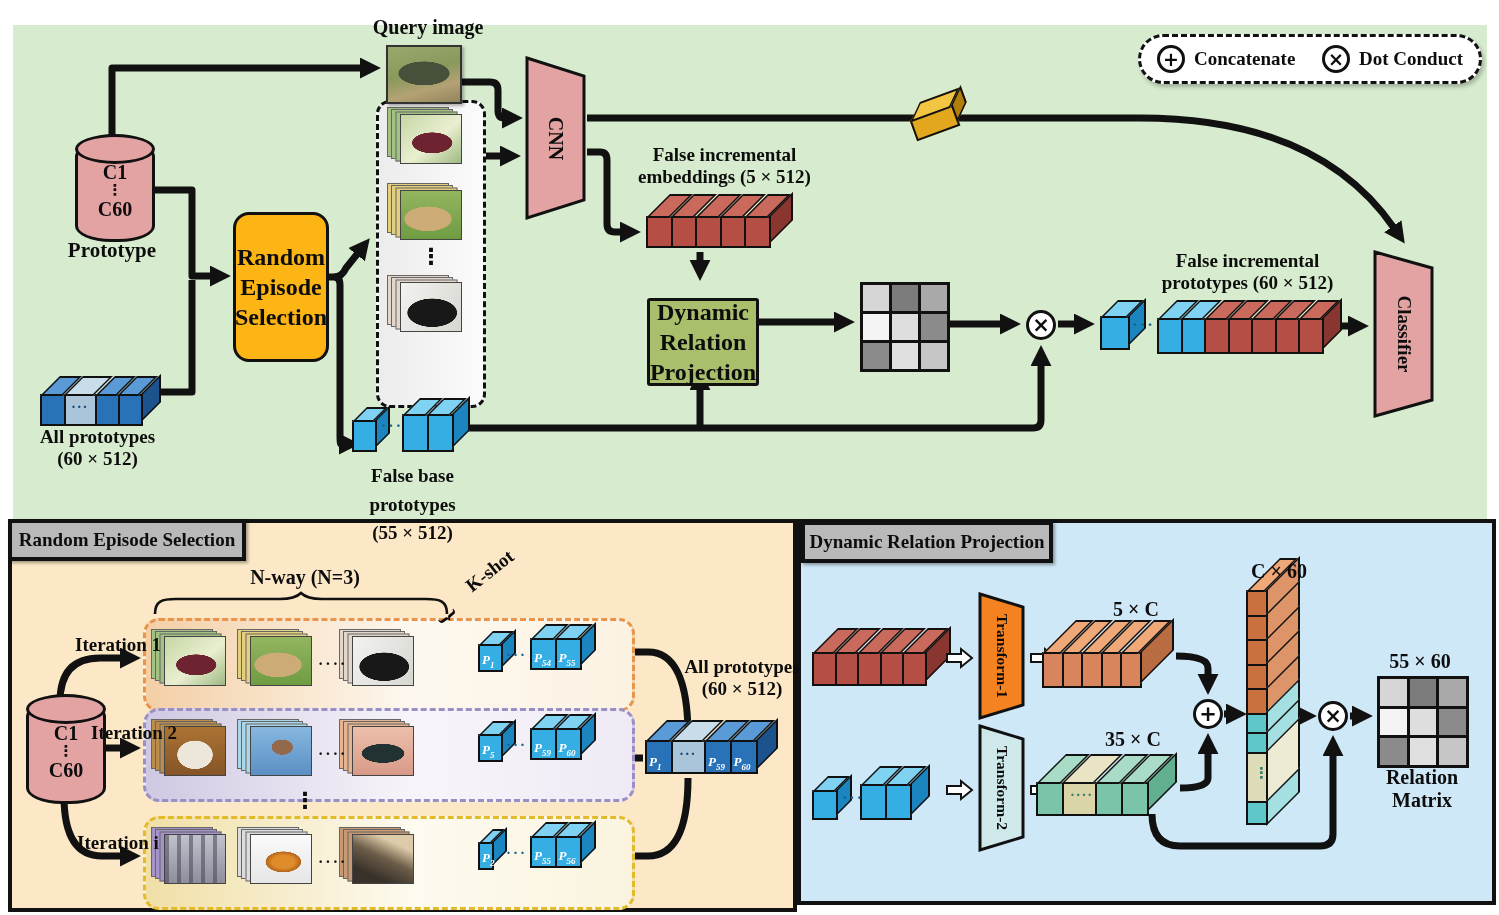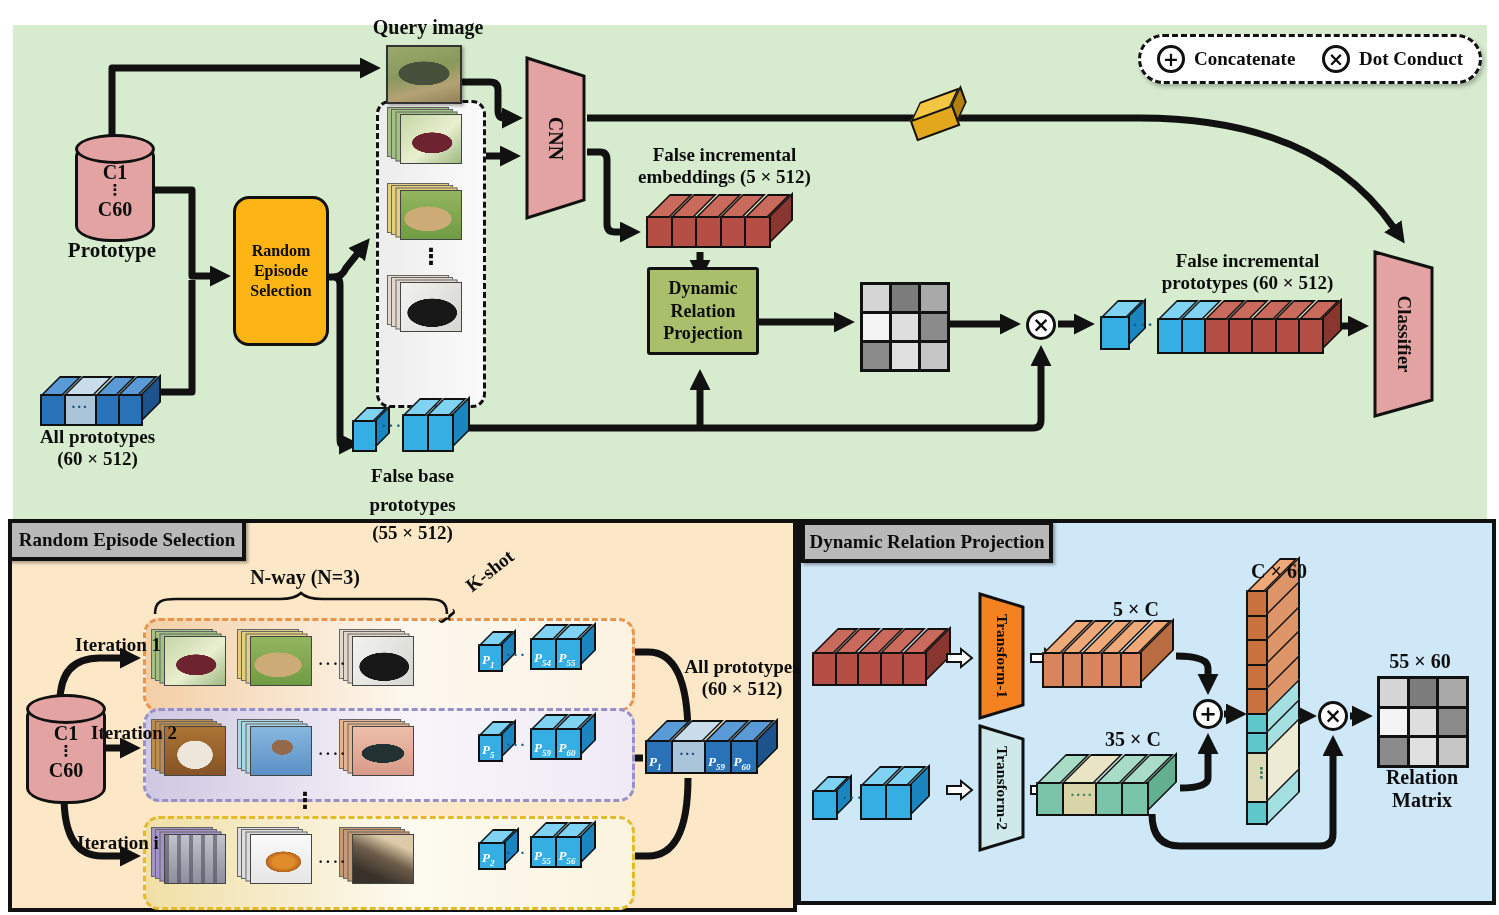"Random" div.roundbox { font-size: 16px -> 24px; top: 196px -> 212px }
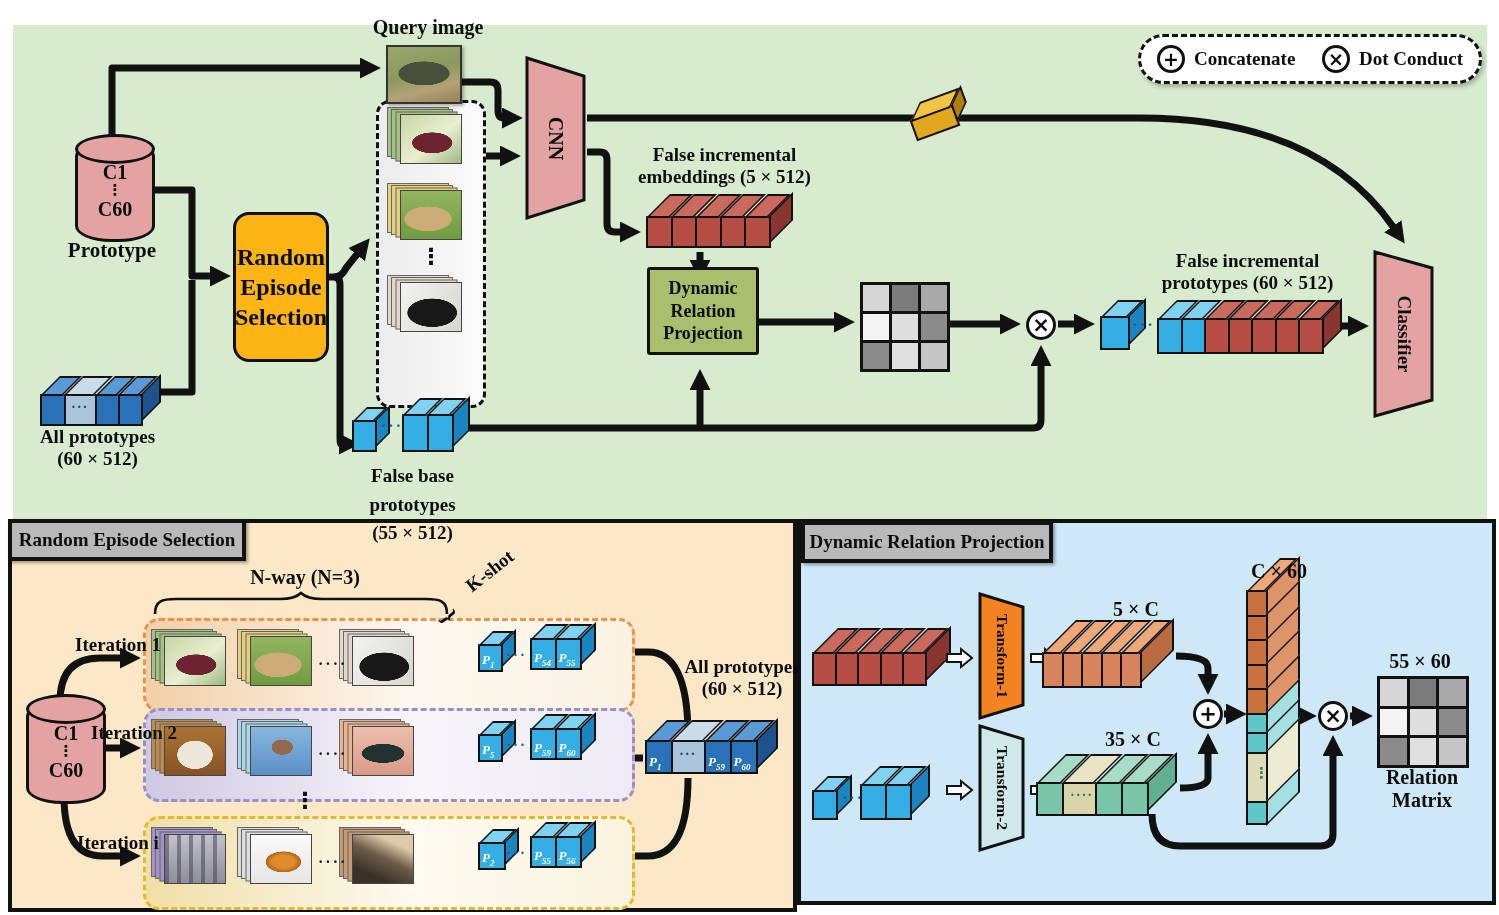"Dynamic" div.roundbox { font-size: 18px -> 24px; top: 267px -> 298px }
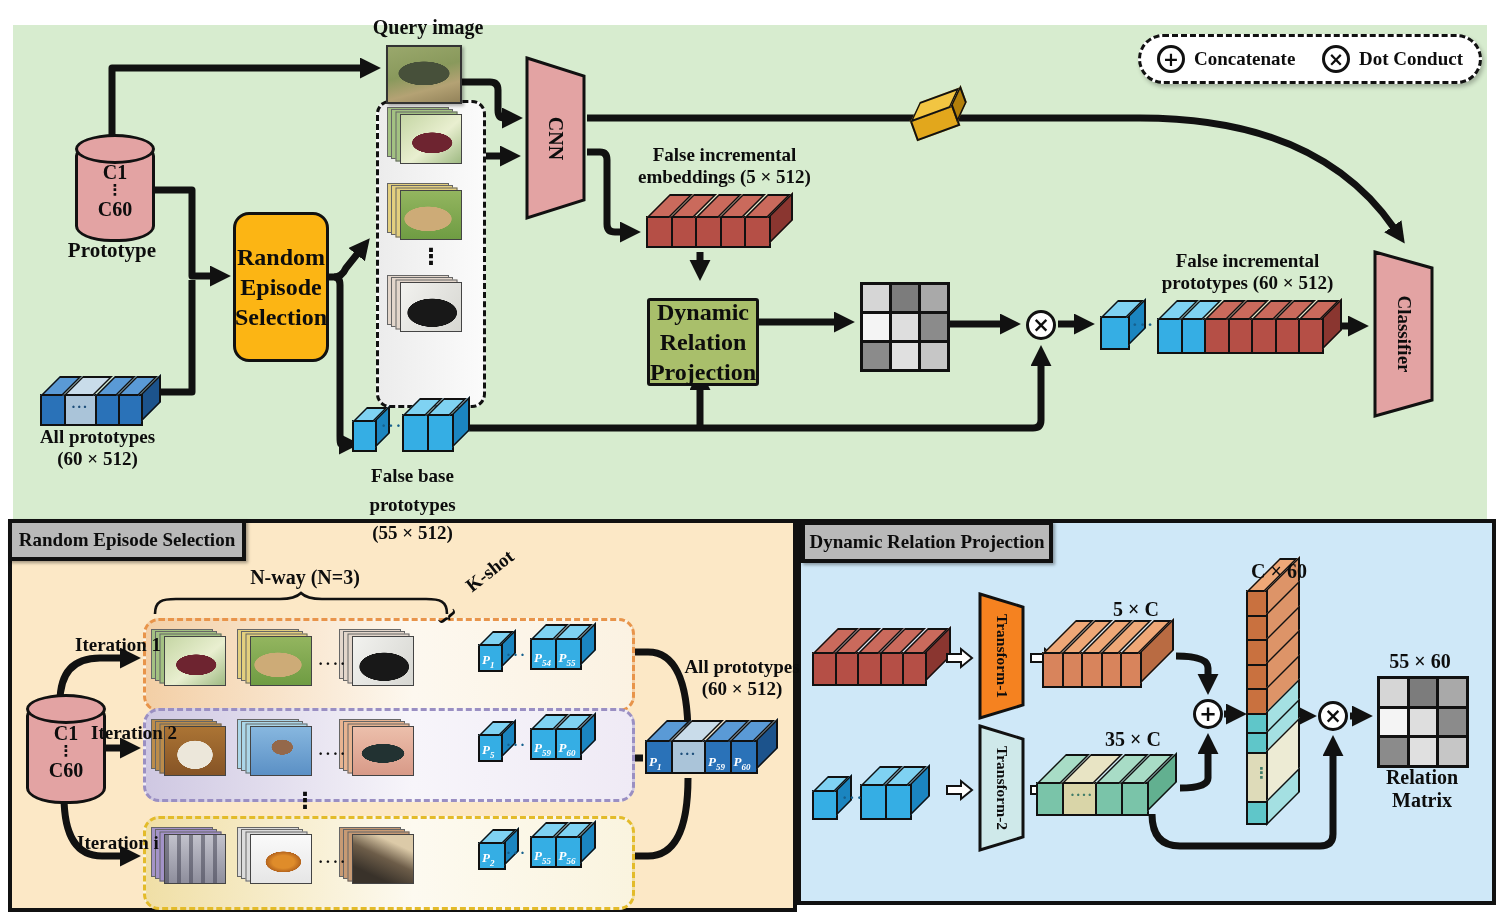"P2" i.sg { width: 28px -> 16px }
